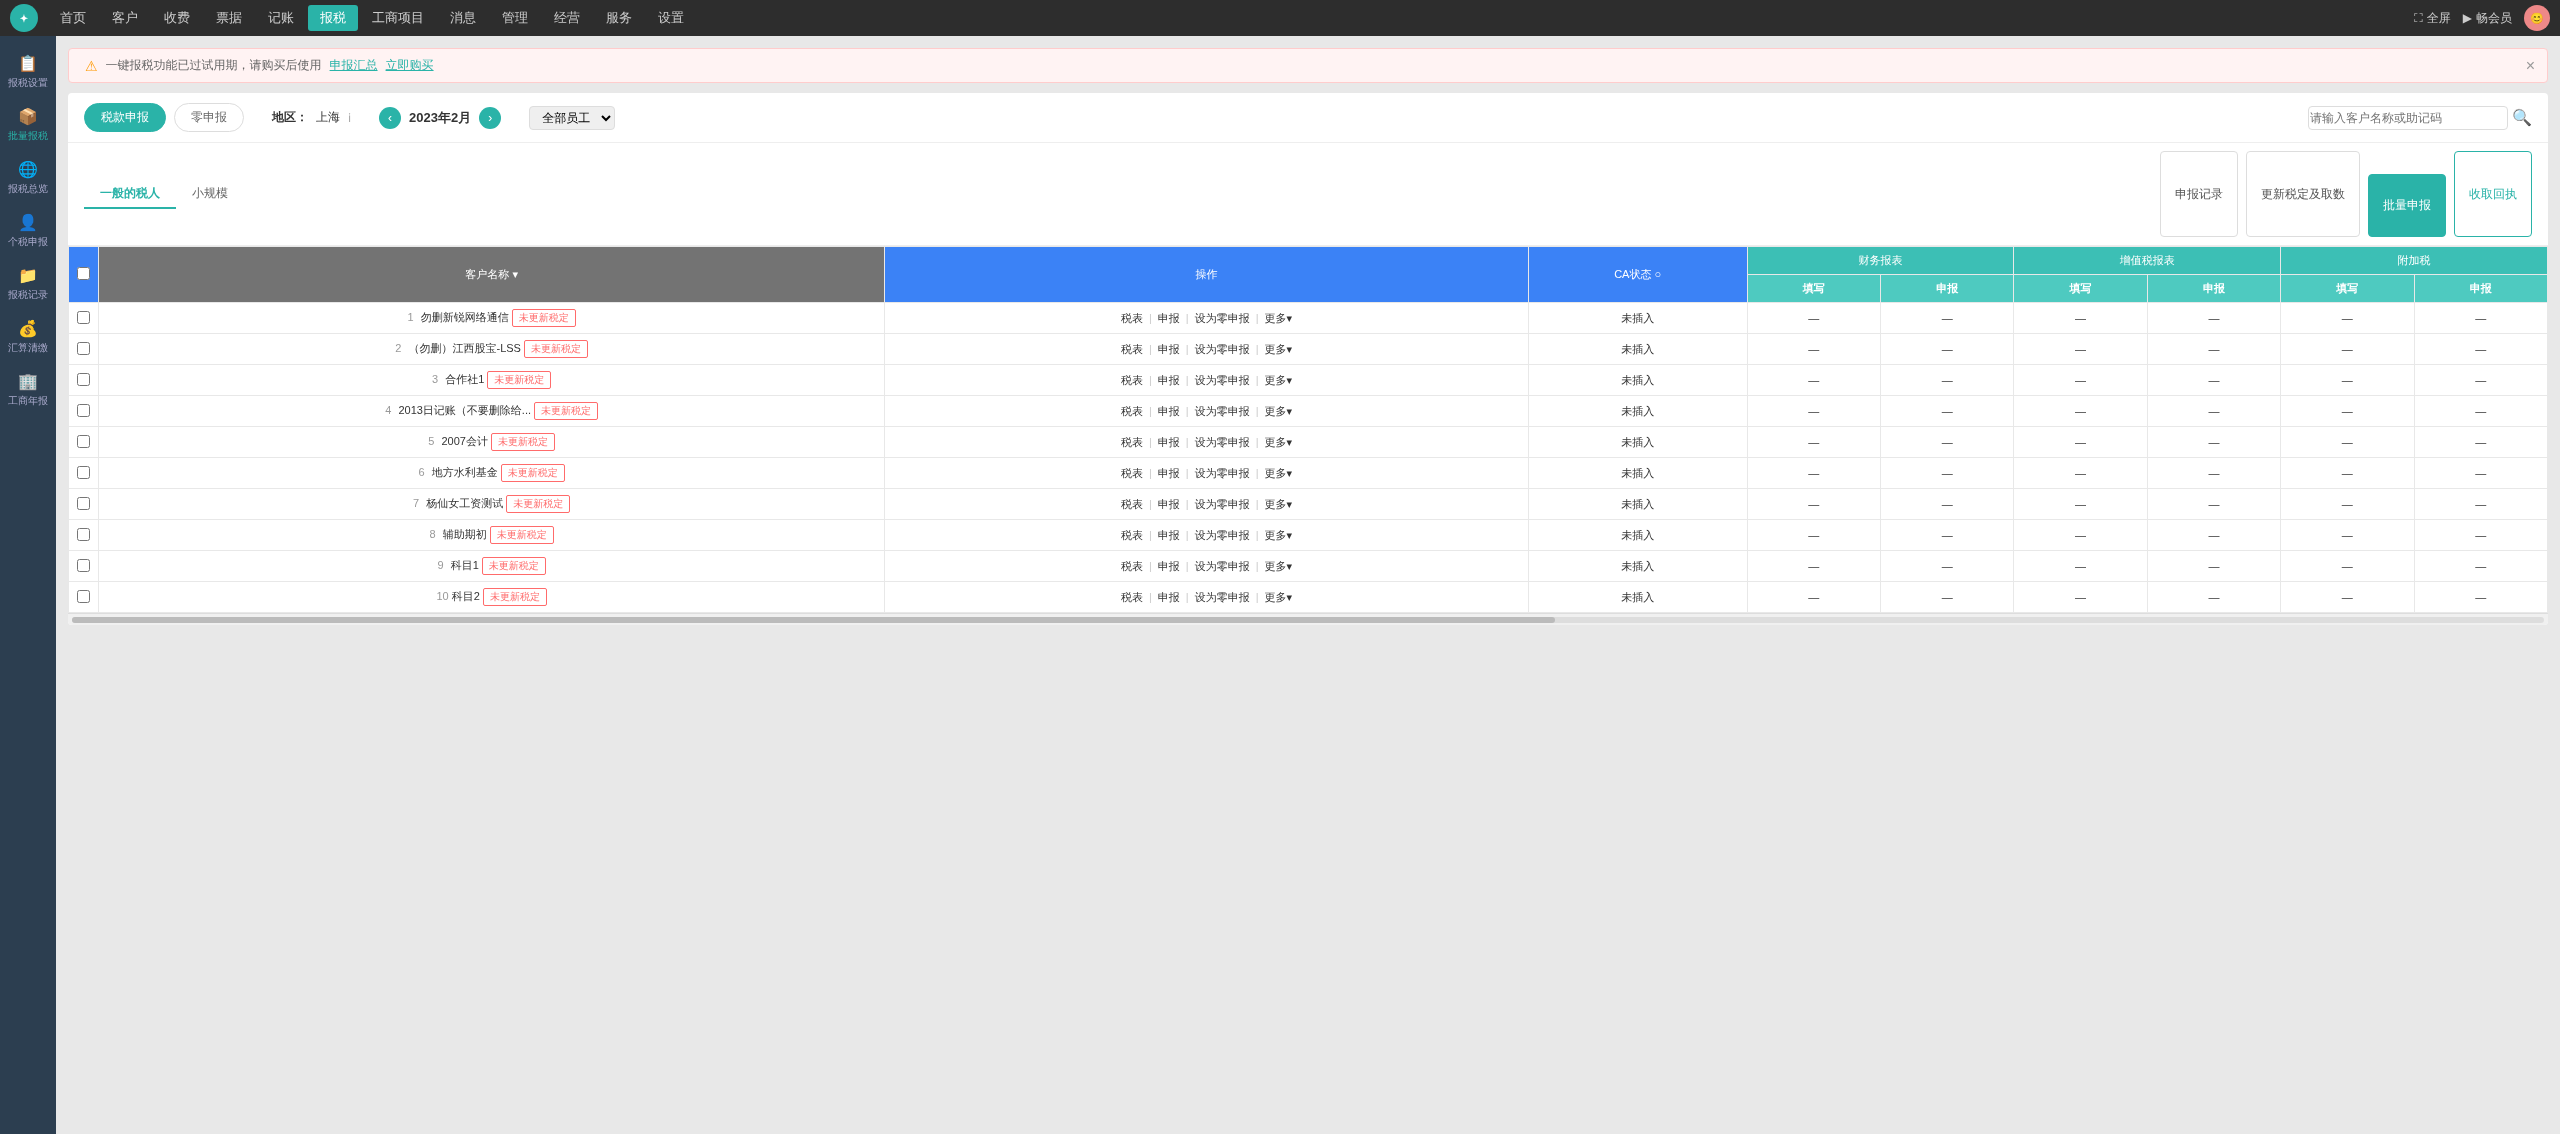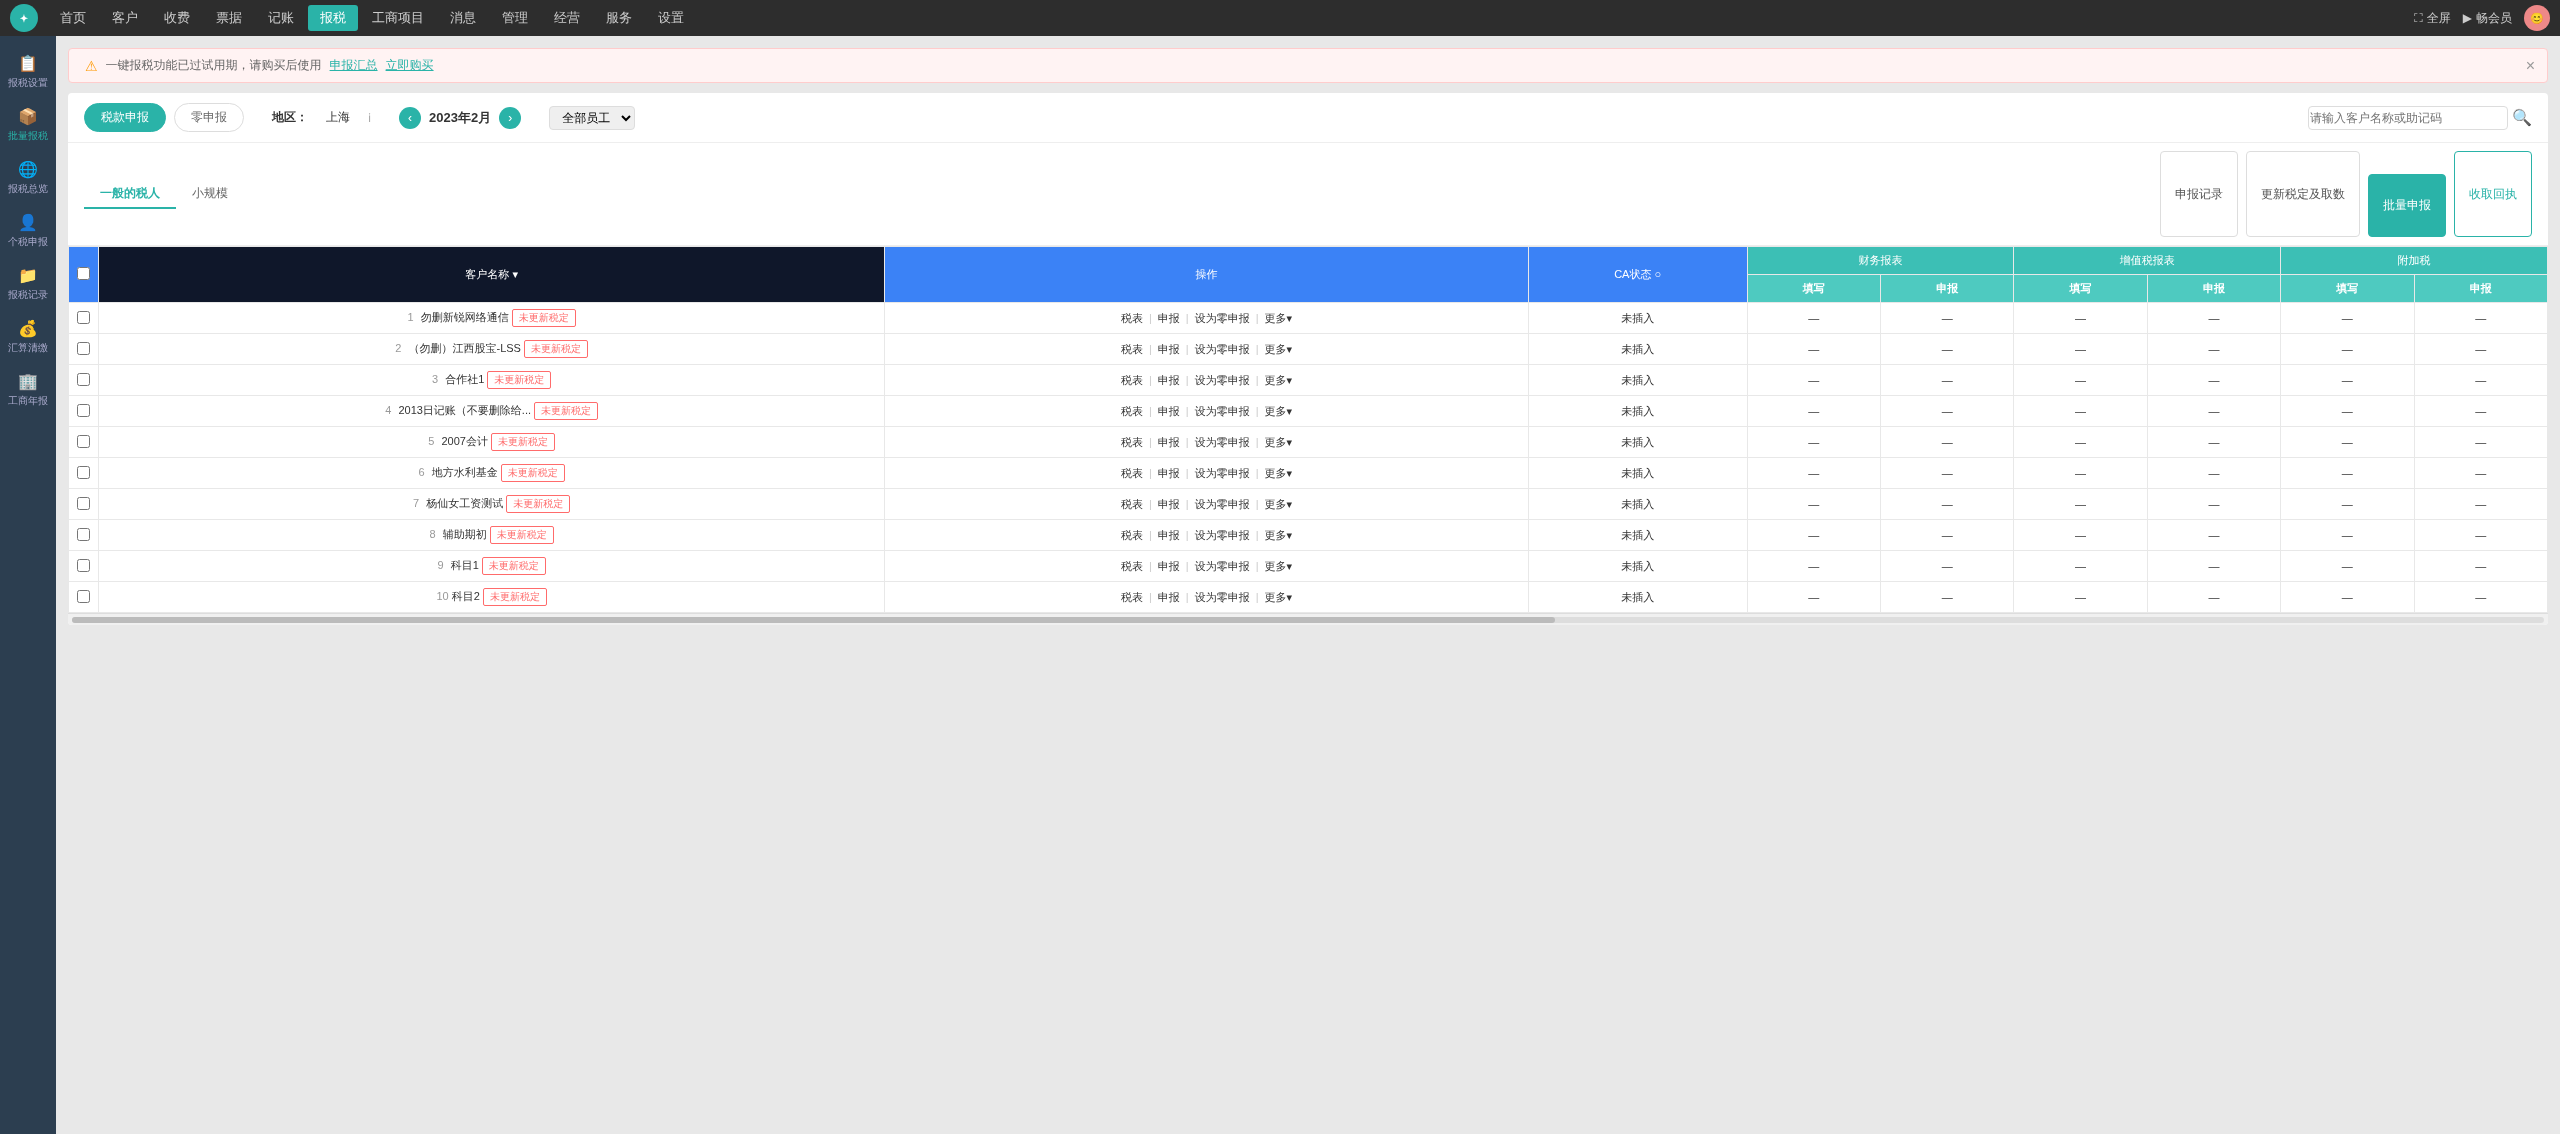"地区：" .region-selector { gap: 18px -> 8px }
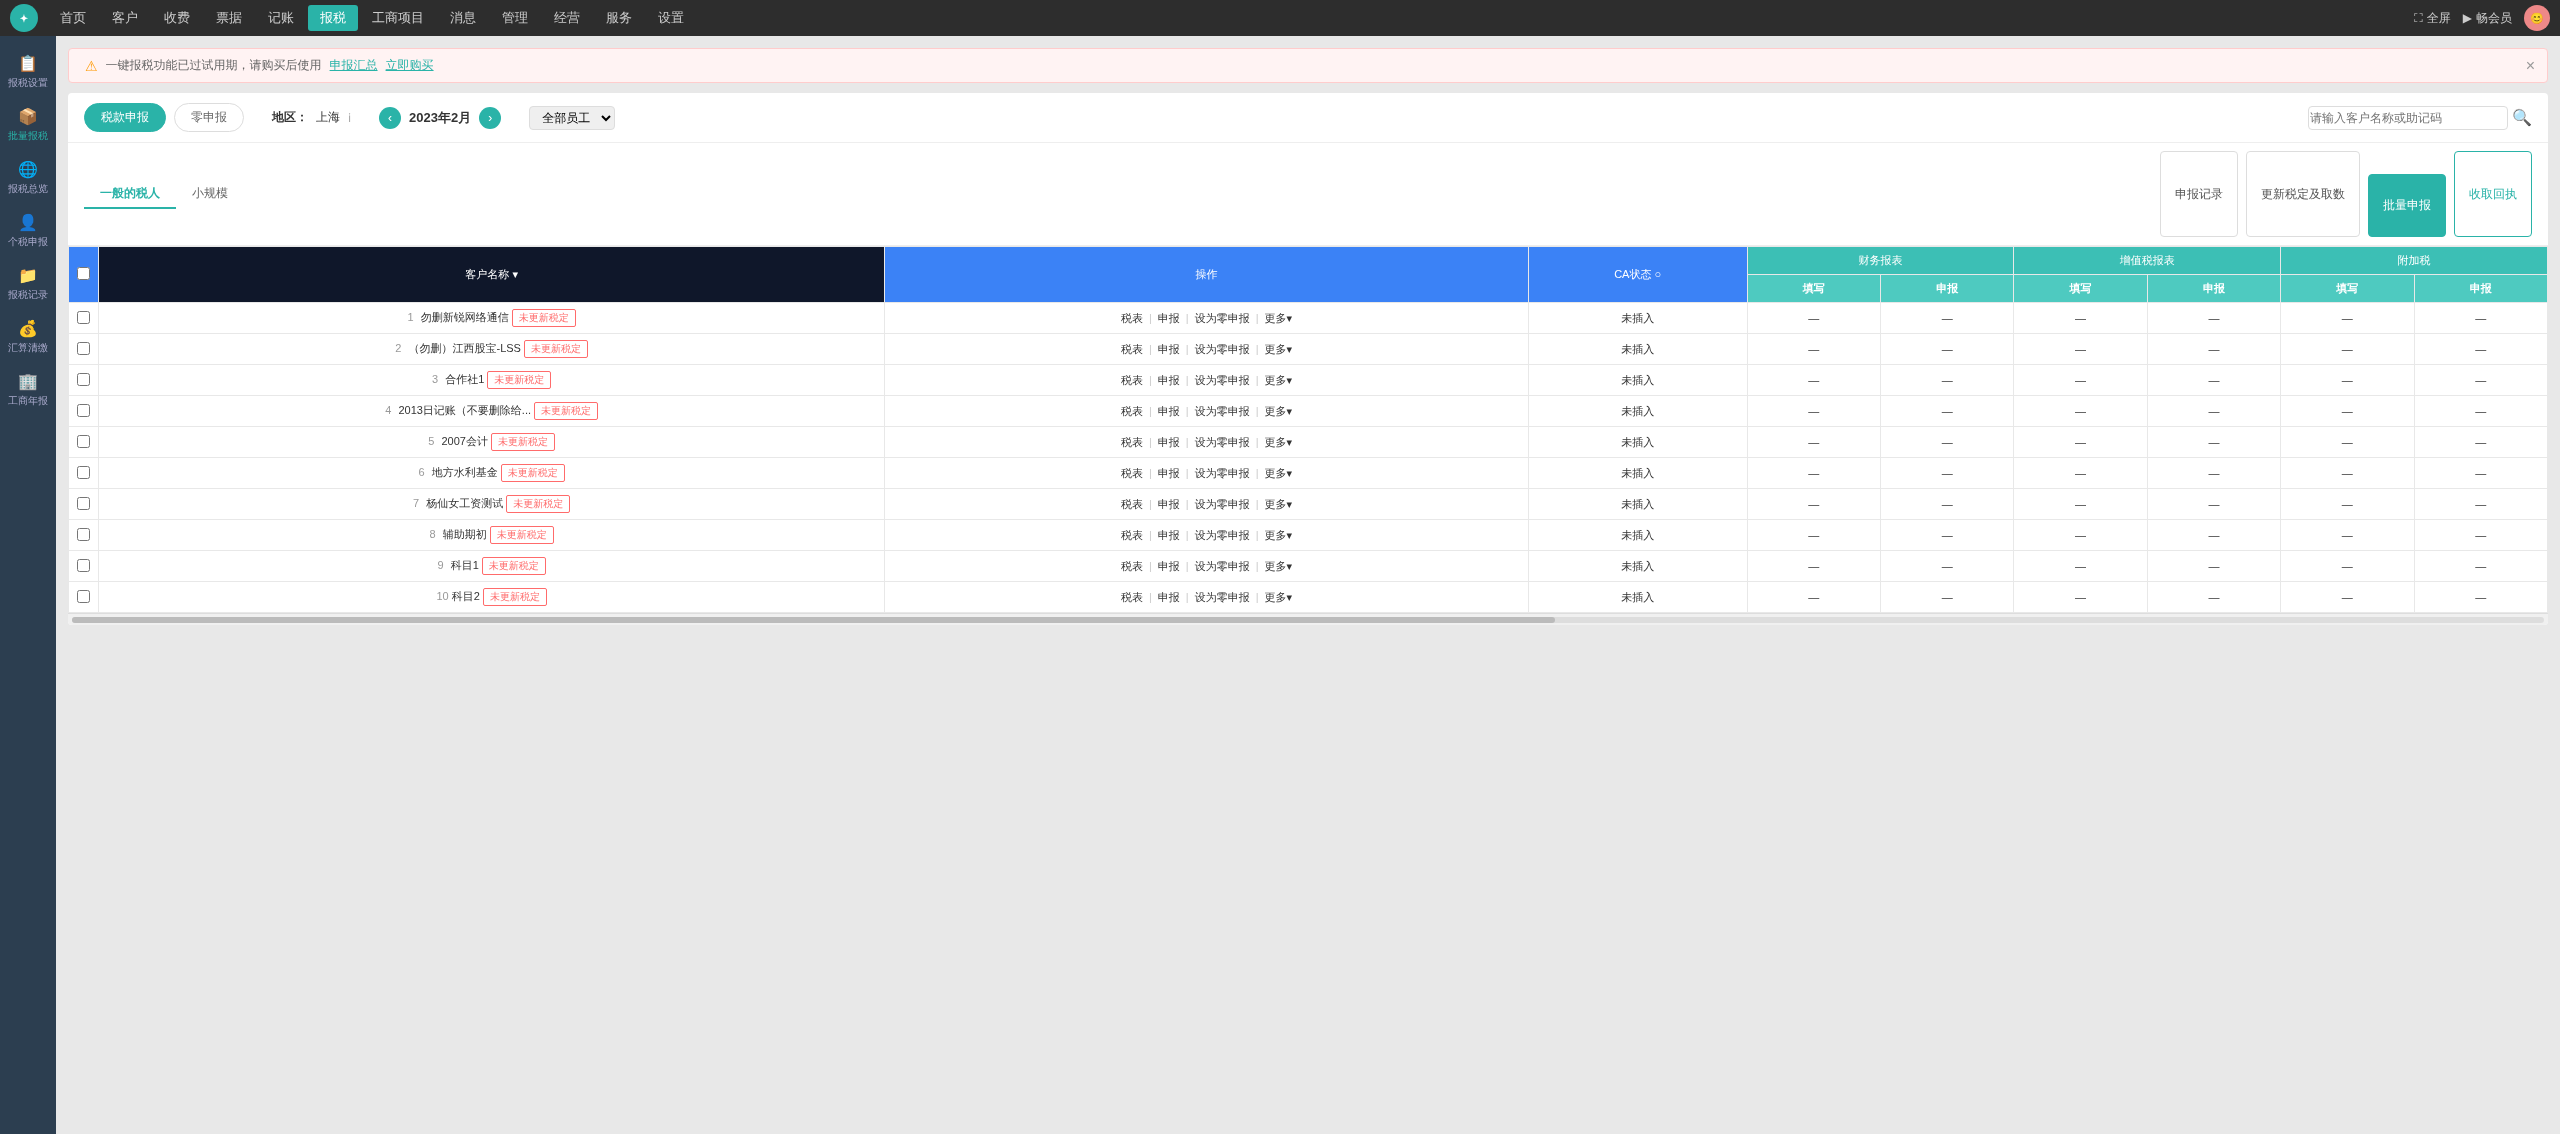"客户名称 ▾" th.col-name { background: #0f172a -> #737373 }
